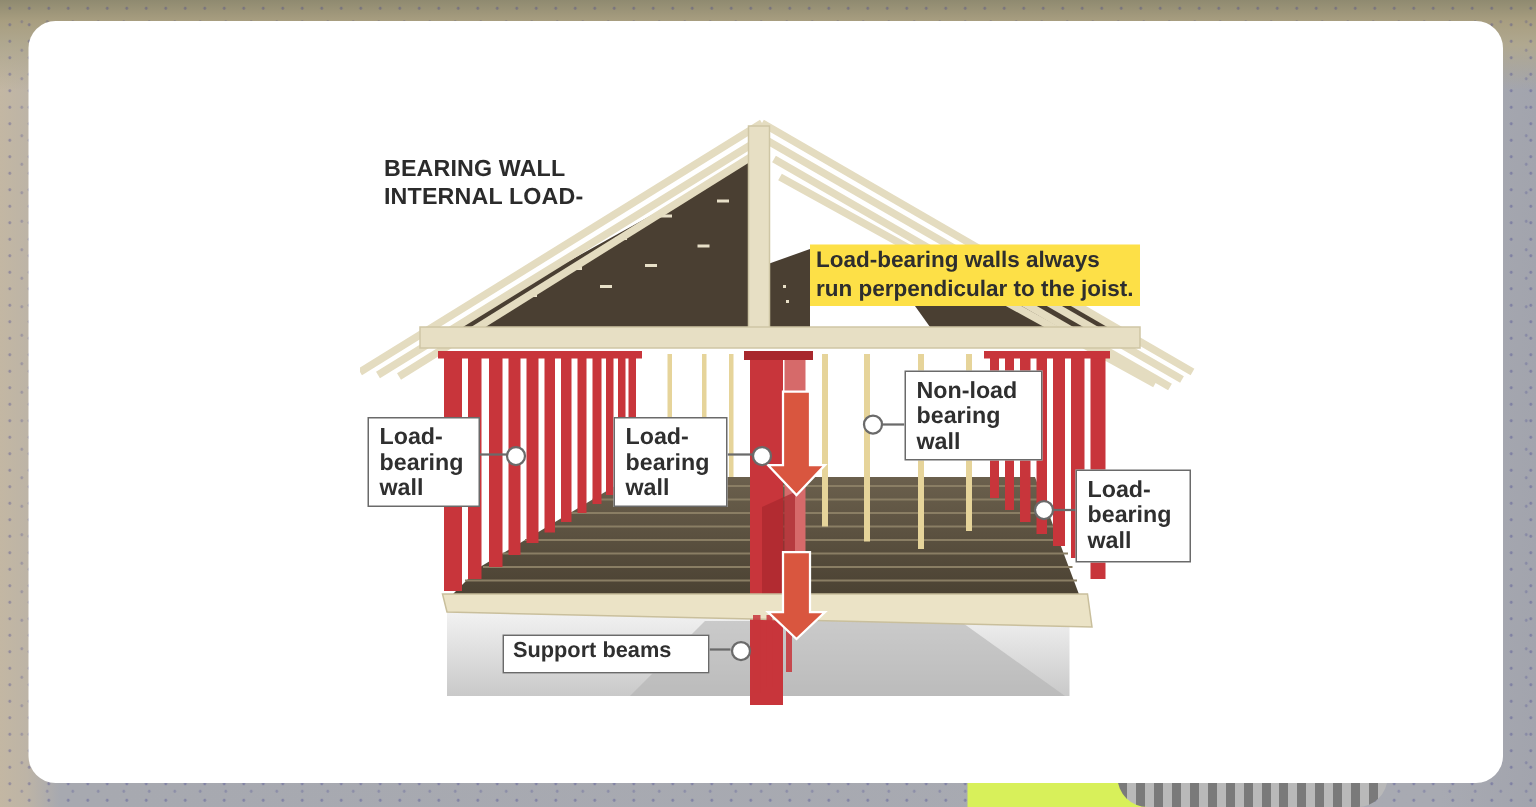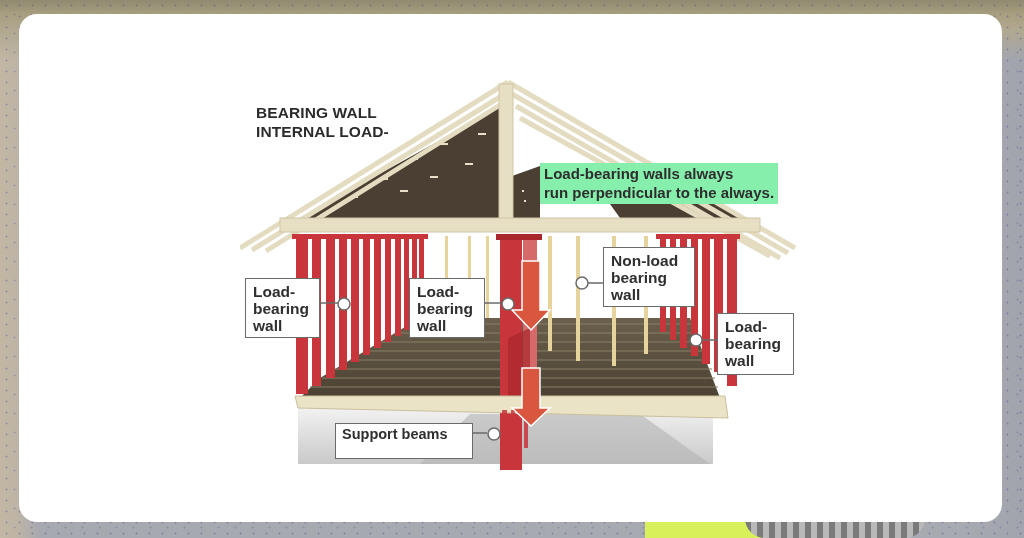"Load-bearing walls always" .note { background: #86efac -> #fde047 }
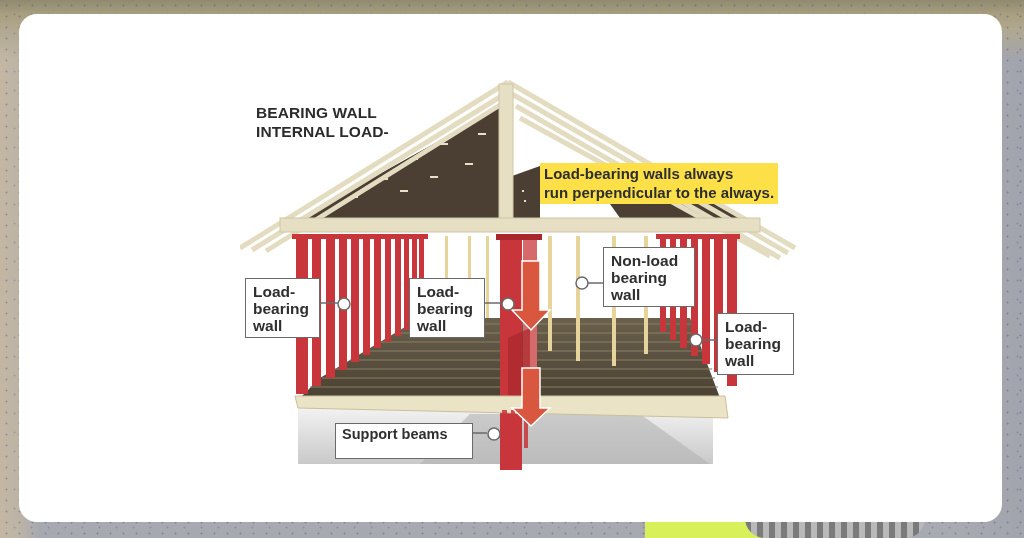"run perpendicular to the always." span { text: always -> joist }
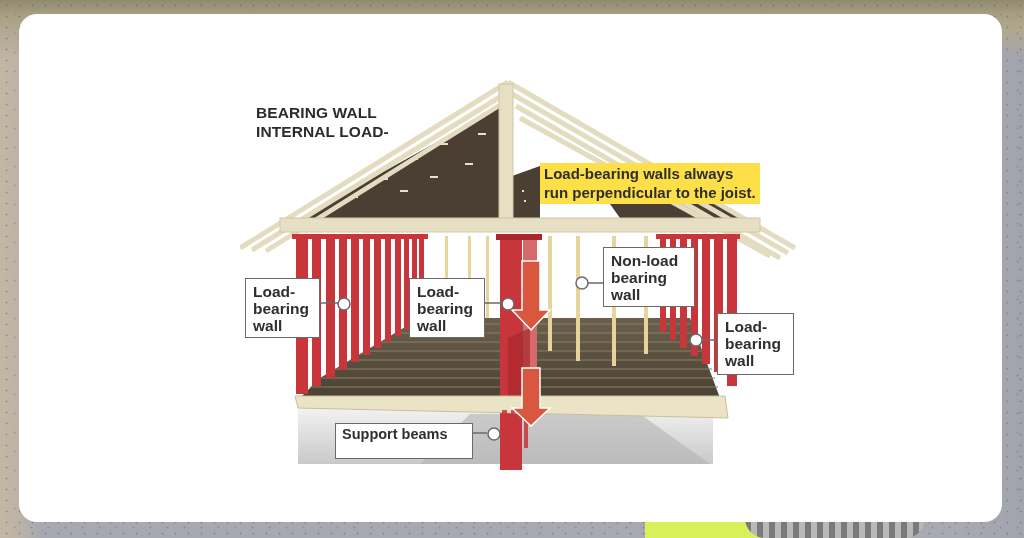"Support beams" .c5 { height: 36px -> 26px }
